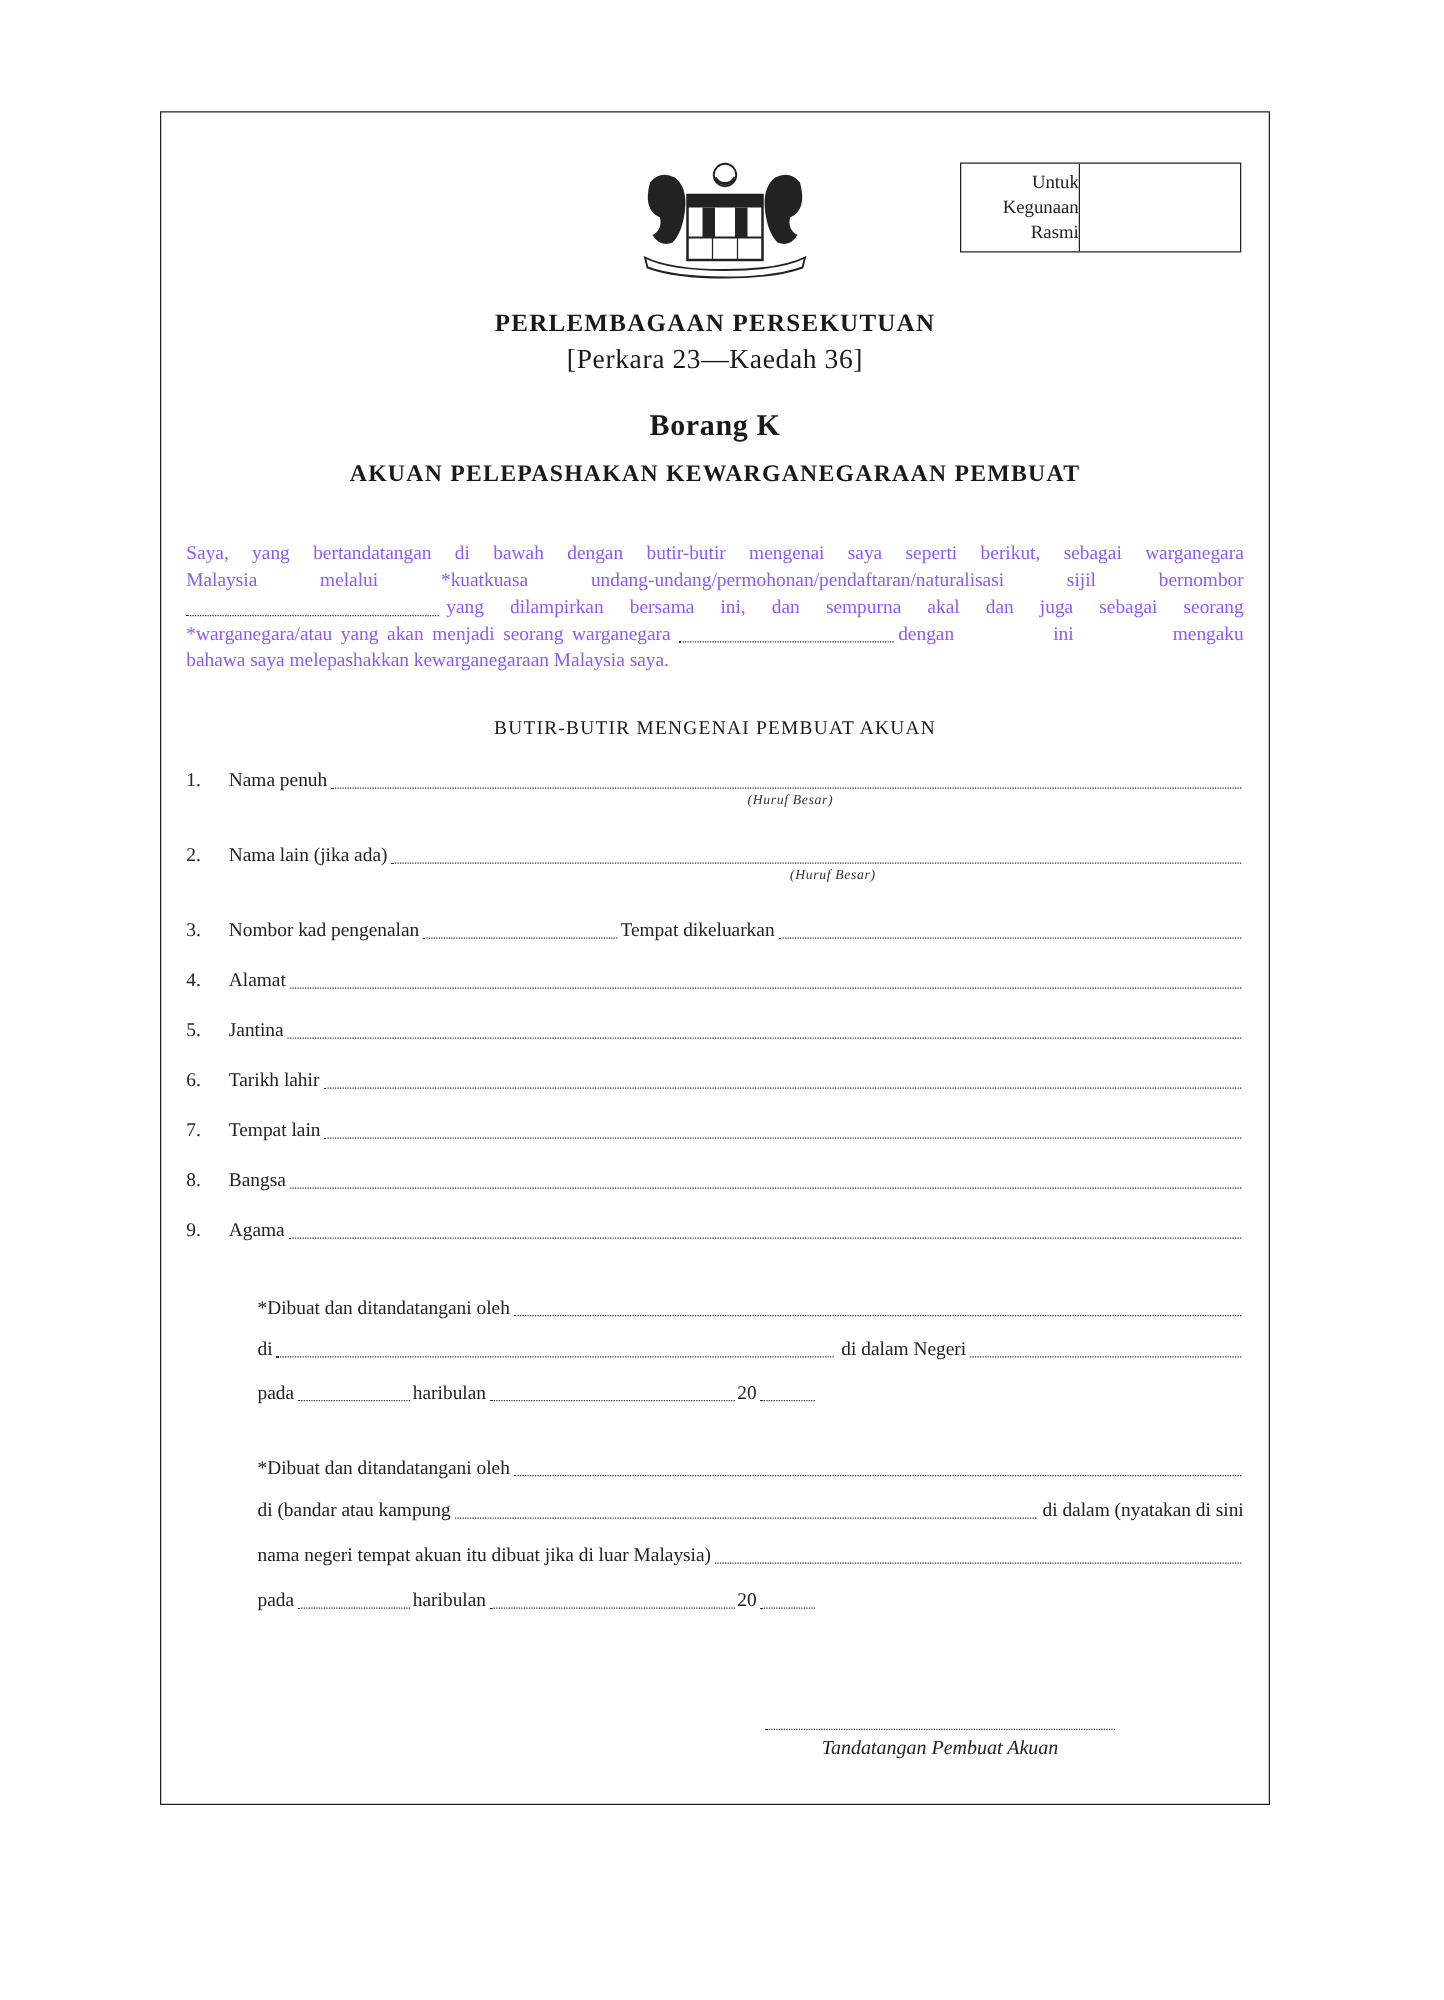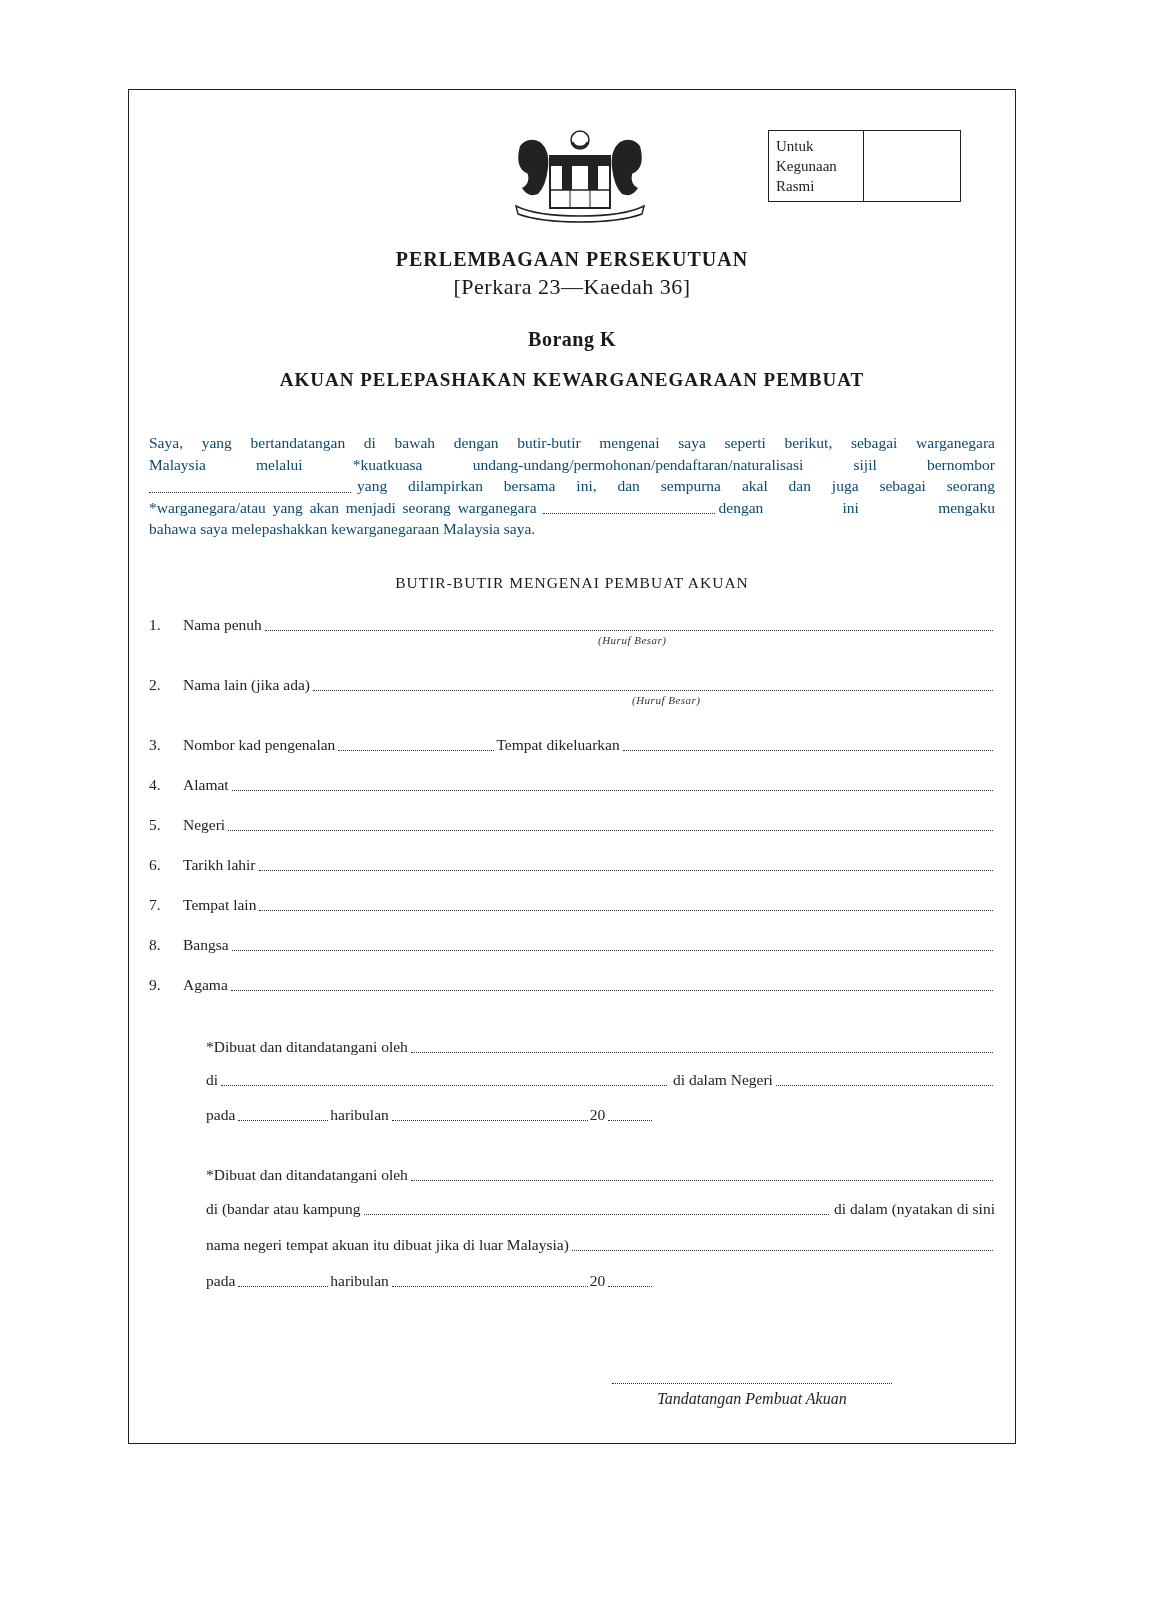"Untuk" .official-box { text-align: none -> right; width: 193px -> 225px }
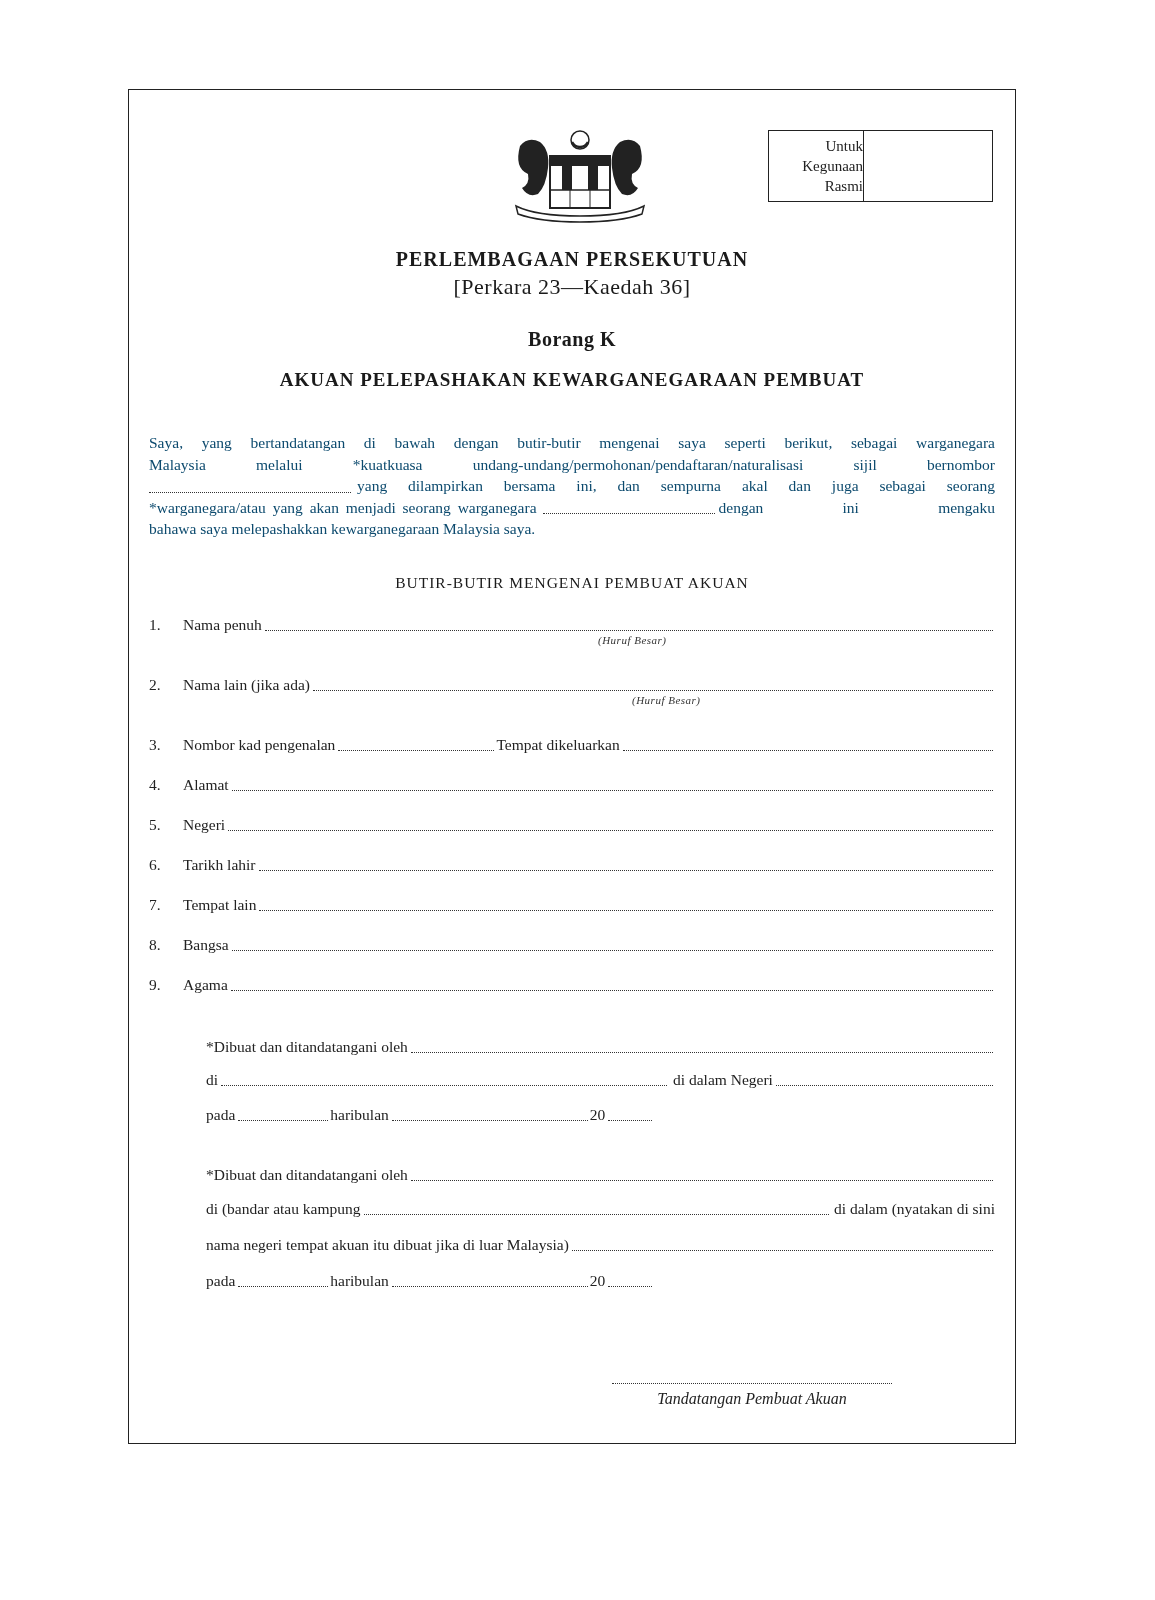"Borang K" .t3 { font-size: 20px -> 24px }
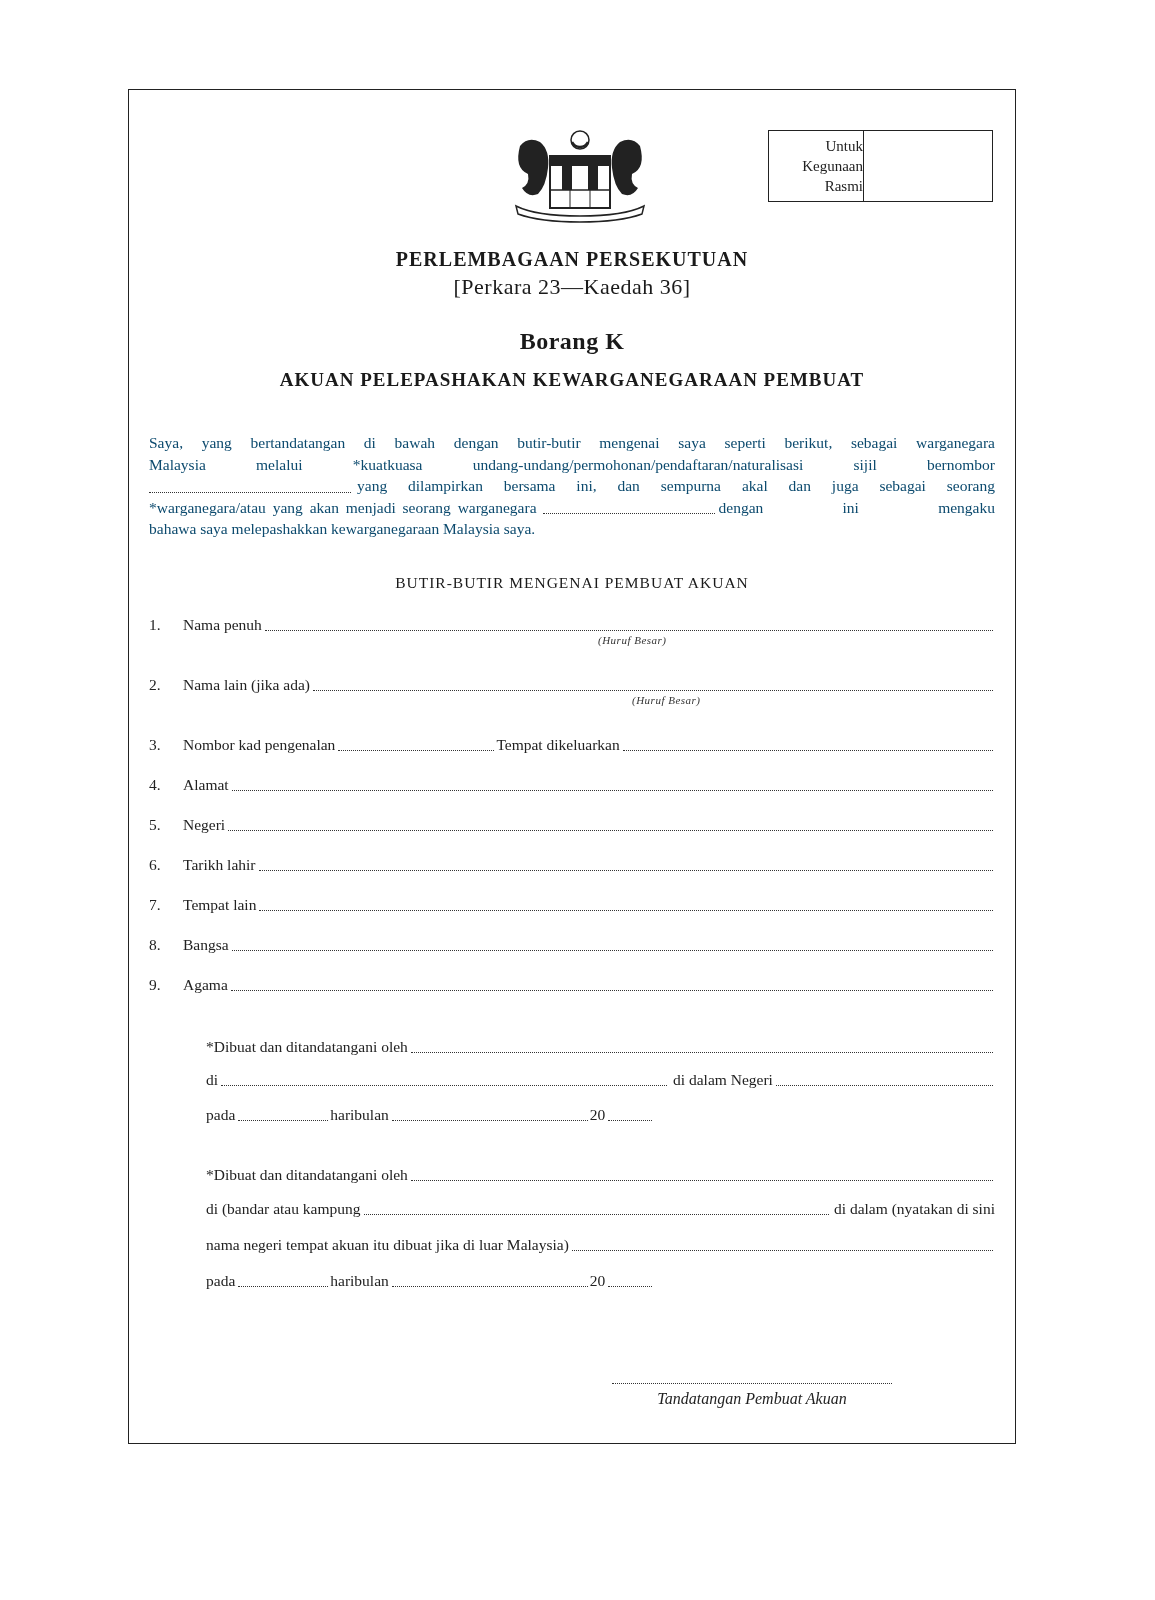"Saya, yang bertandatangan di bawah" .intro { color: #0c4a6e -> #8b5cf6 }
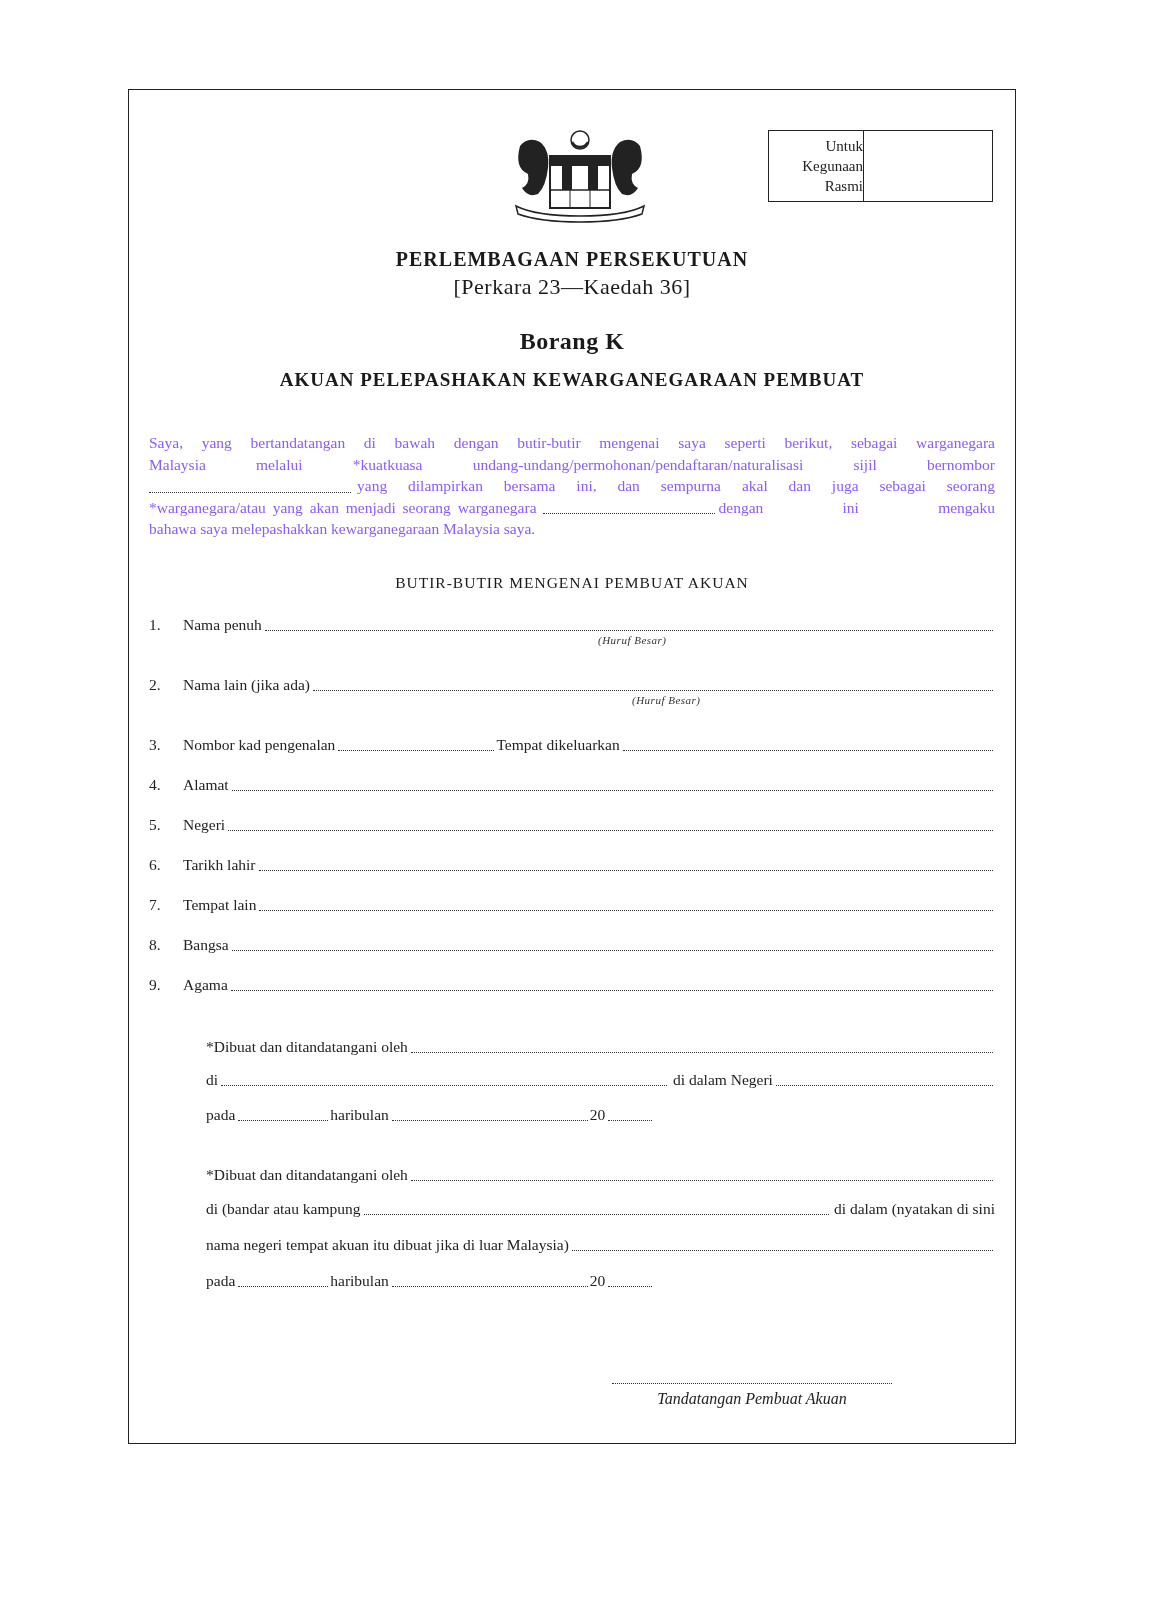"Negeri" span.lab { text: Negeri -> Jantina }
